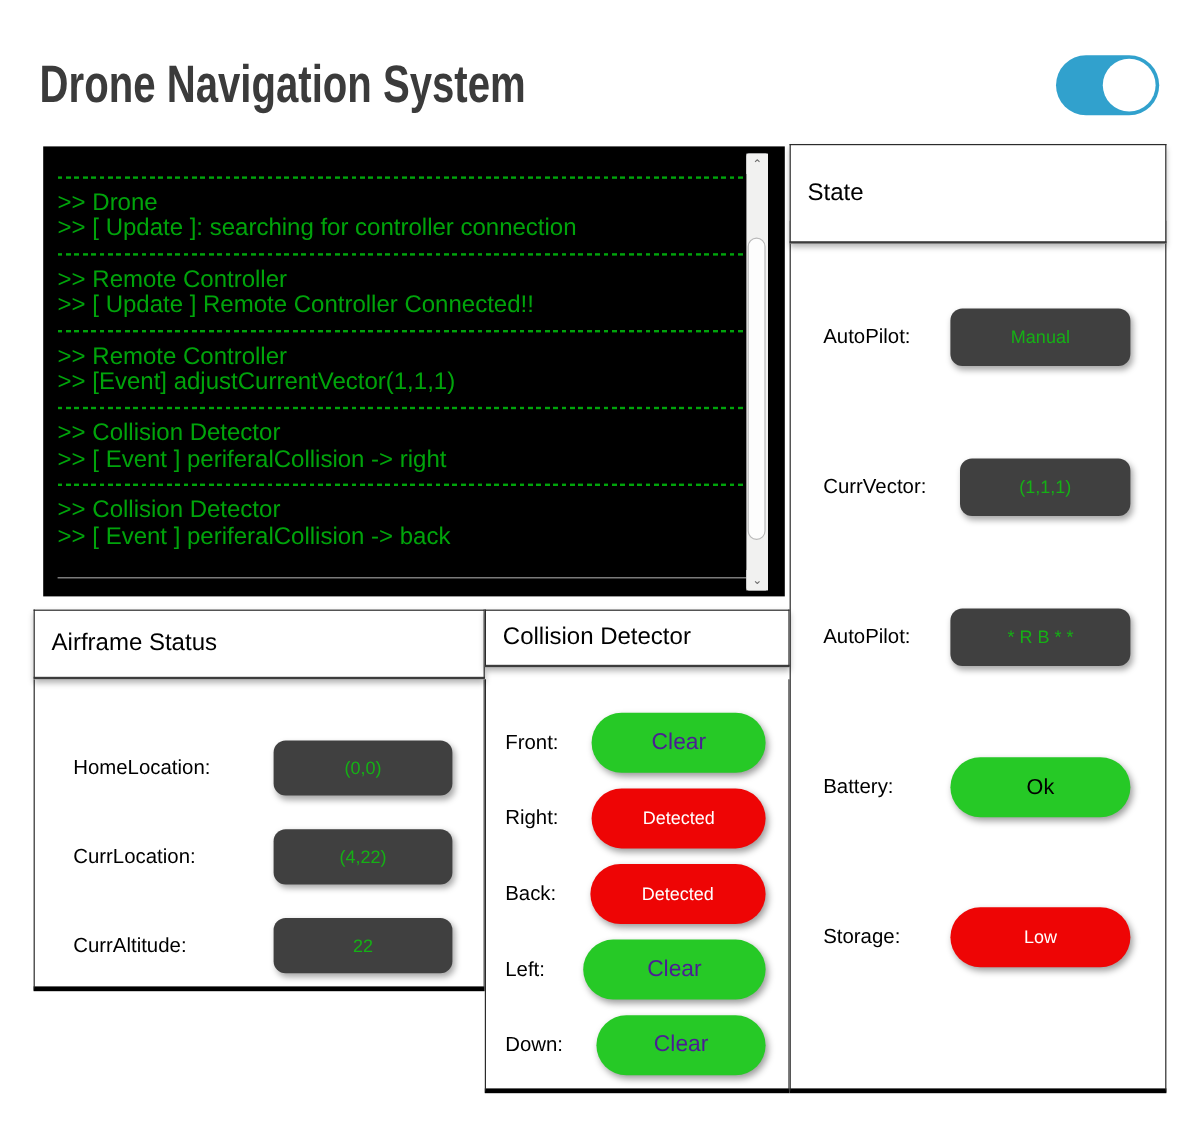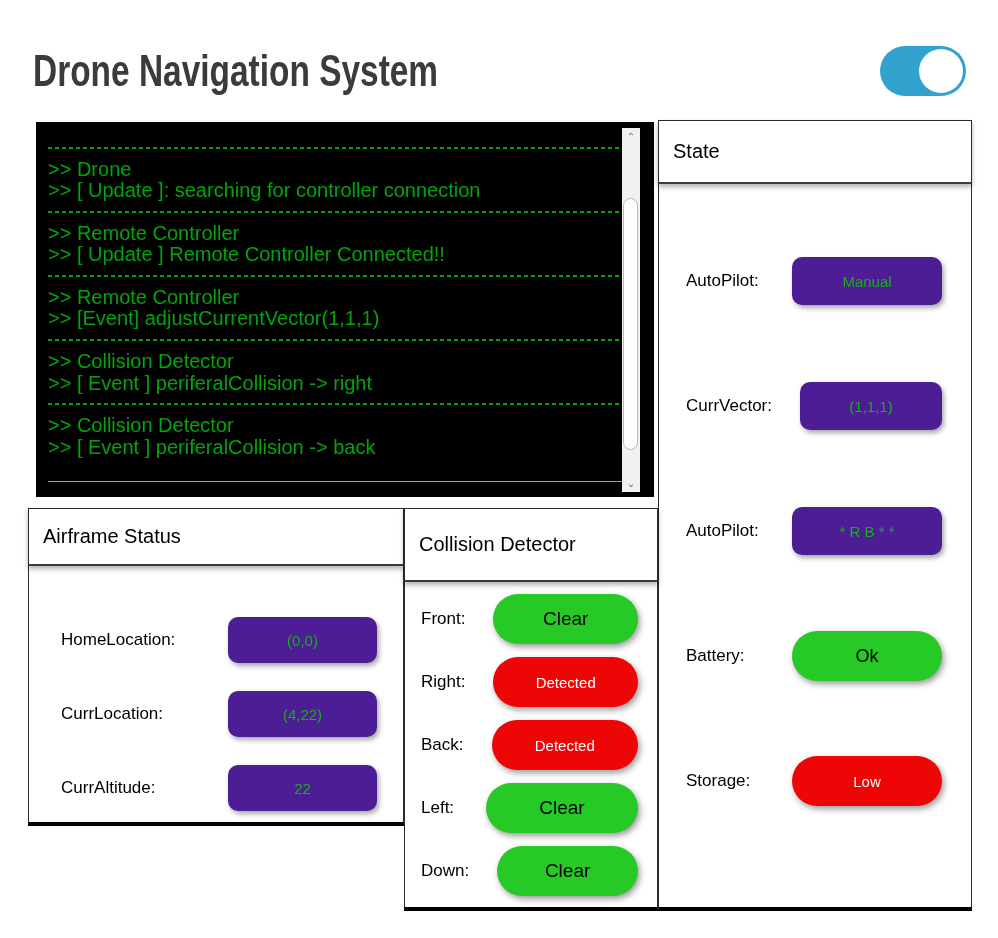"State" #state-panel .panel-header { height: 64px -> 83px }
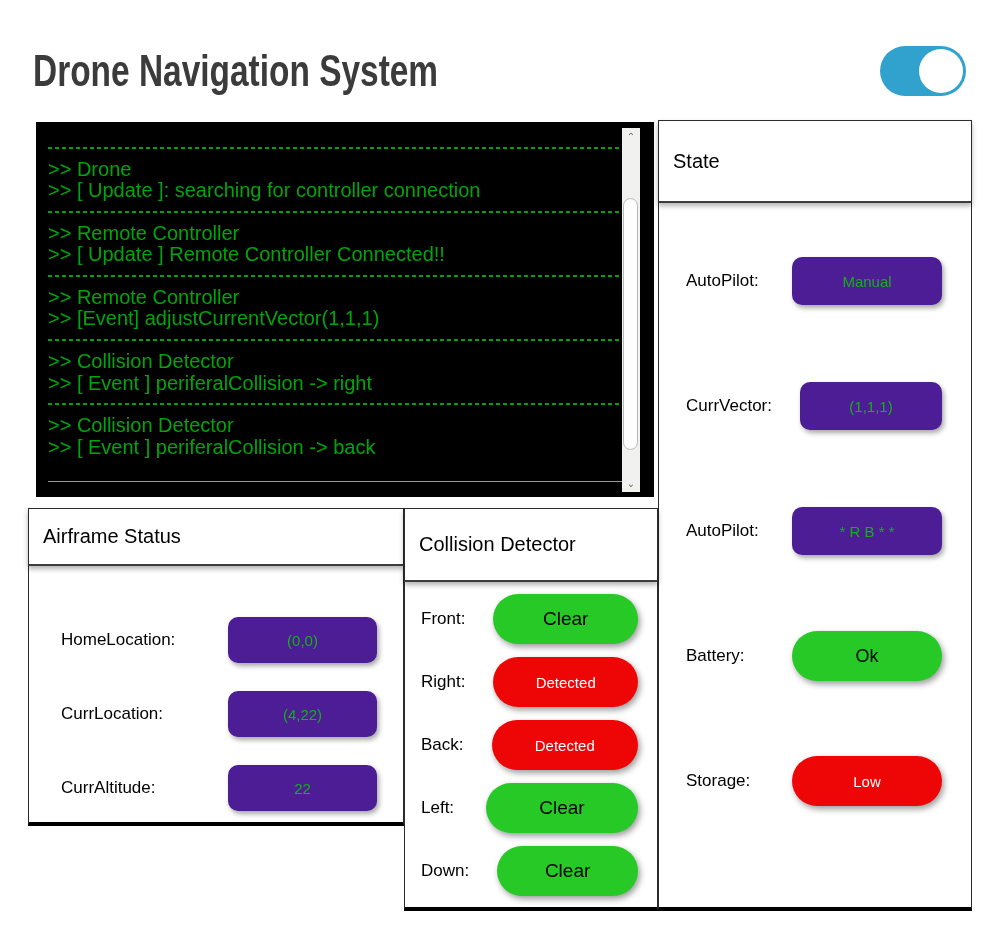"Manual" .value.box { background: #4c1d95 -> #404040 }
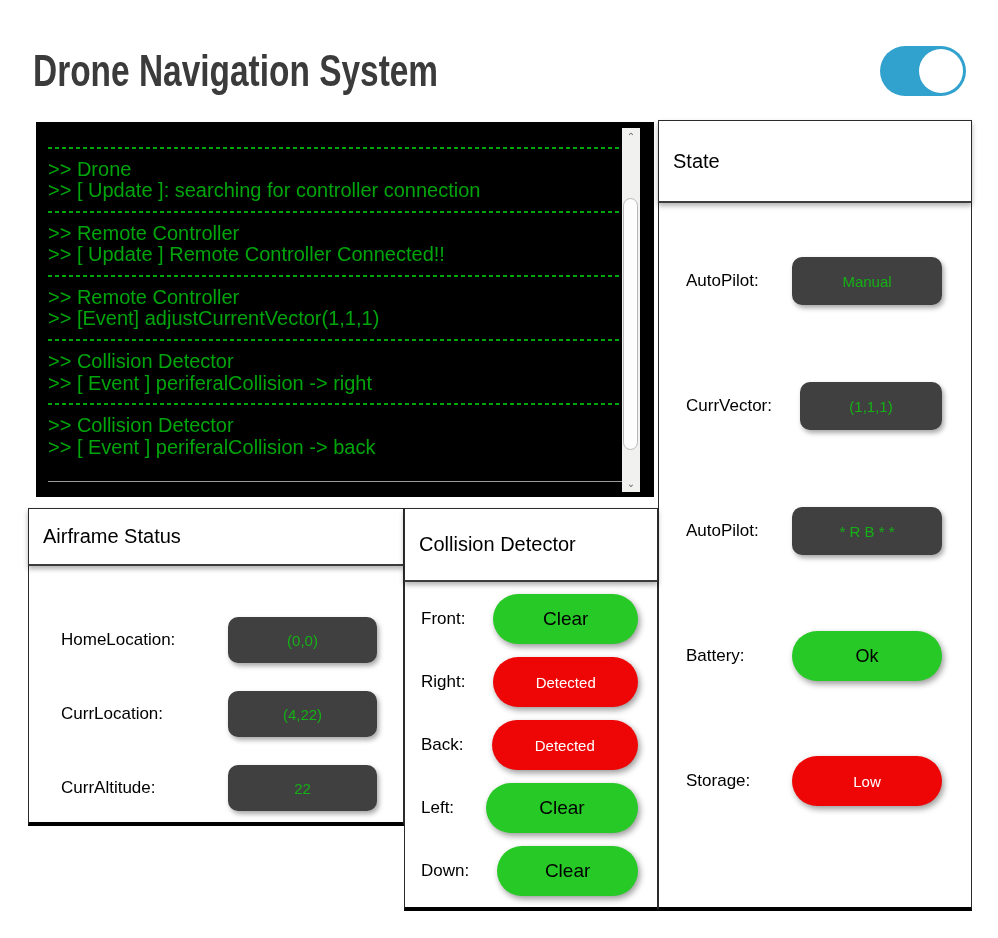"Collision Detector" #collision-panel .panel-header { height: 74px -> 48px }
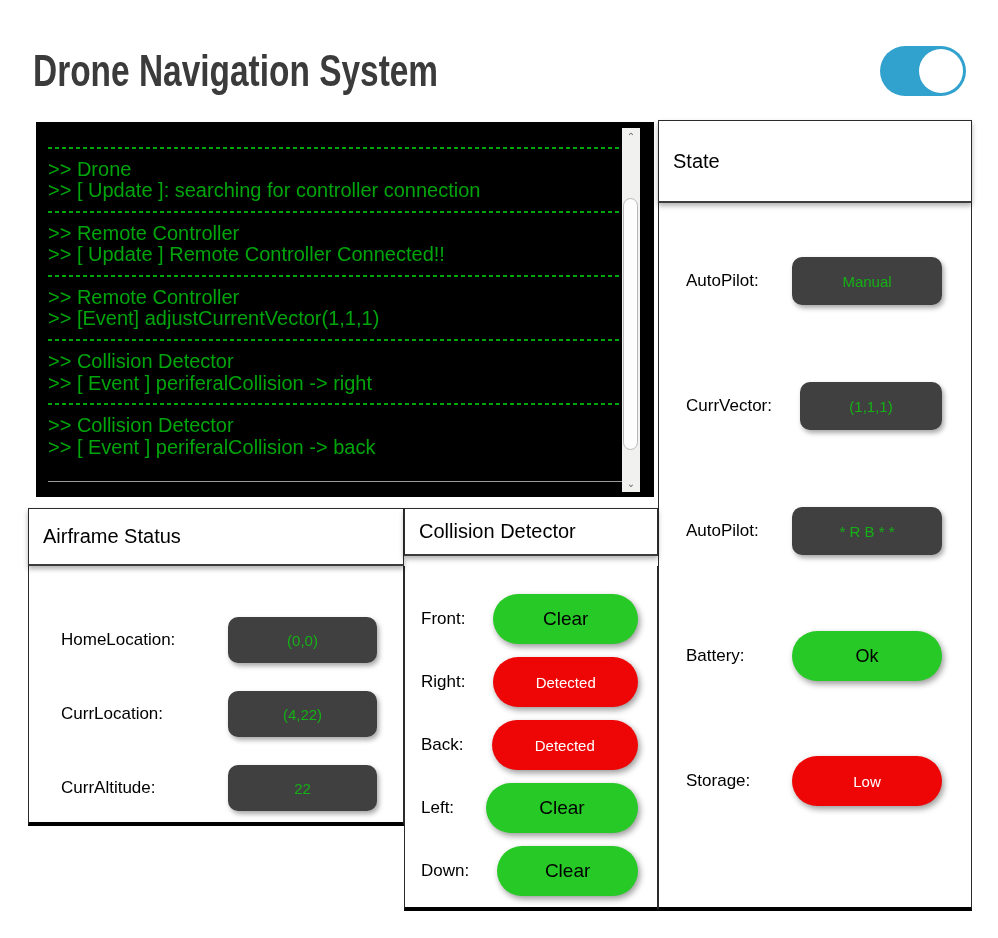"Clear" .value.pill-good { color: #000000 -> #4c1d95 }
